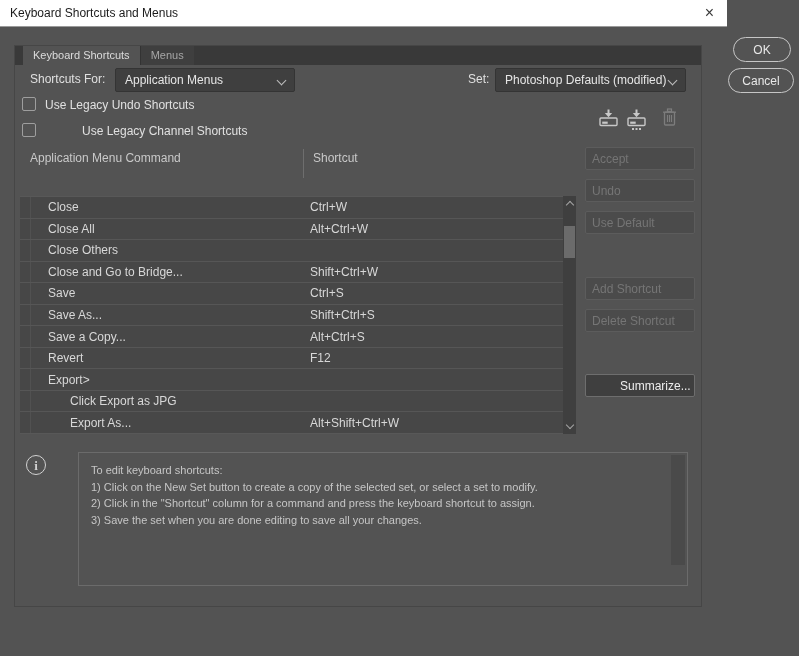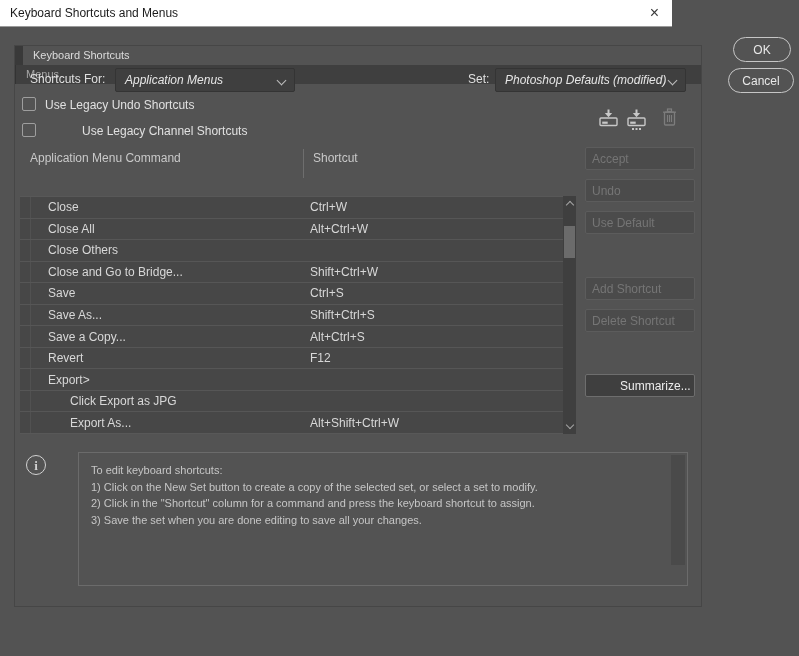"Keyboard Shortcuts and Menus" #titlebar { width: 672px -> 727px }
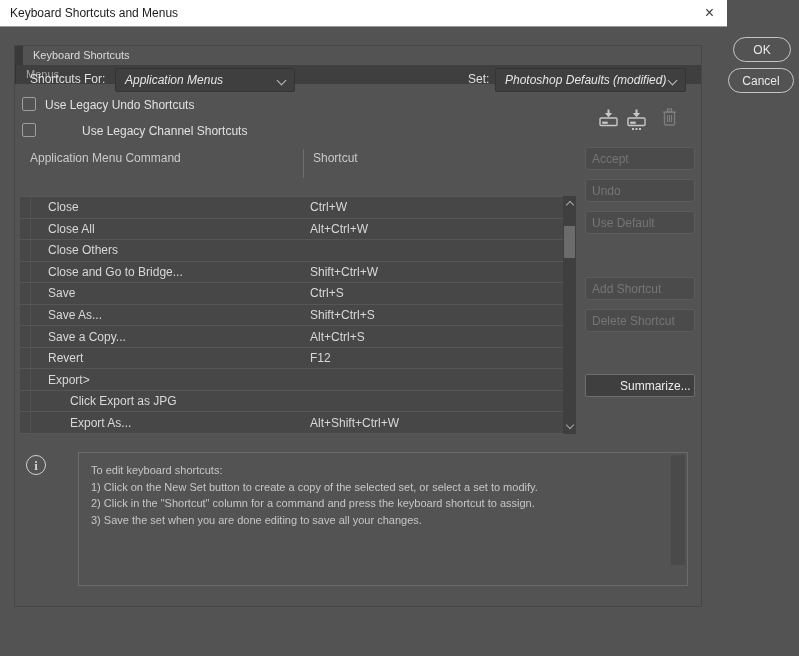"Keyboard Shortcuts" #tabstrip { flex-direction: column -> none }
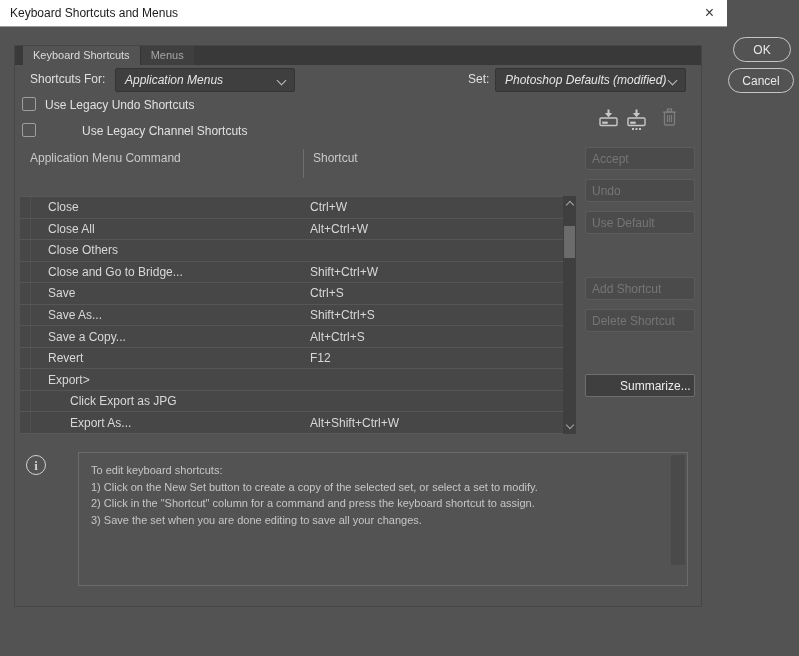"Application Menus" .select { font-style: italic -> none }
